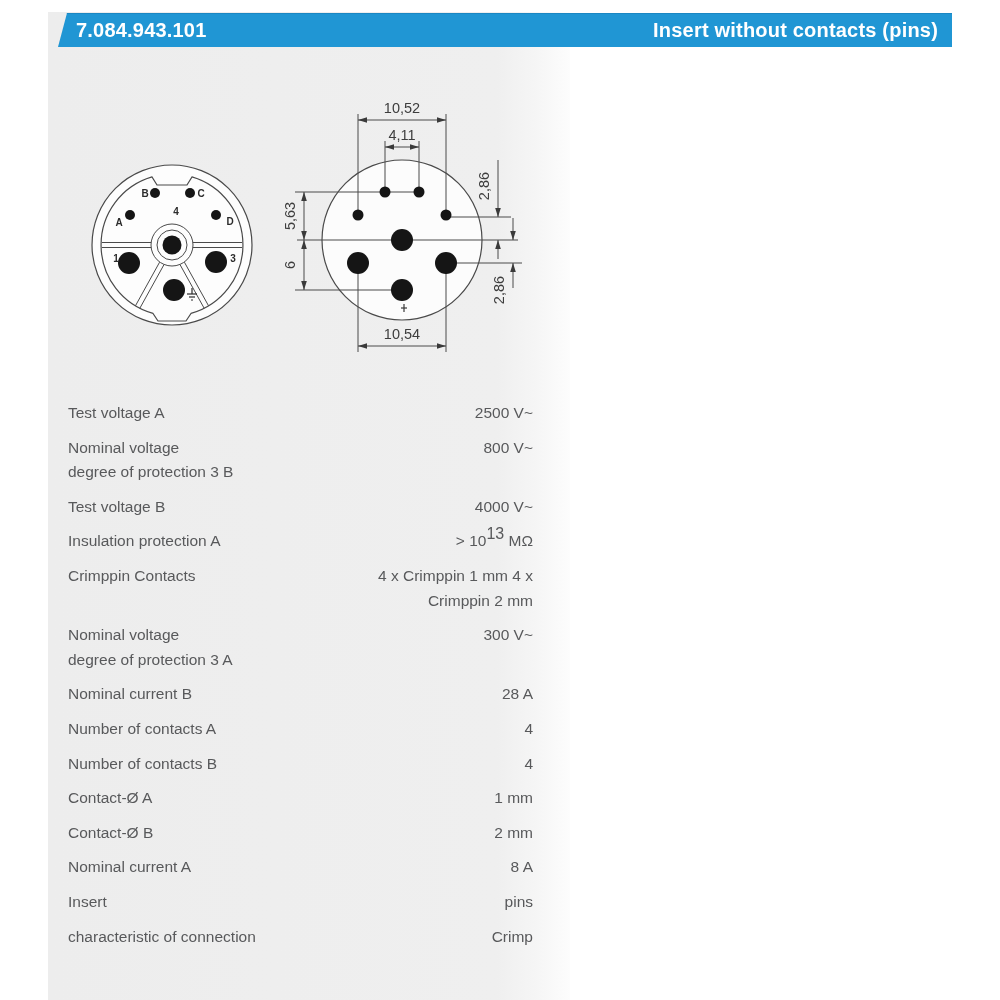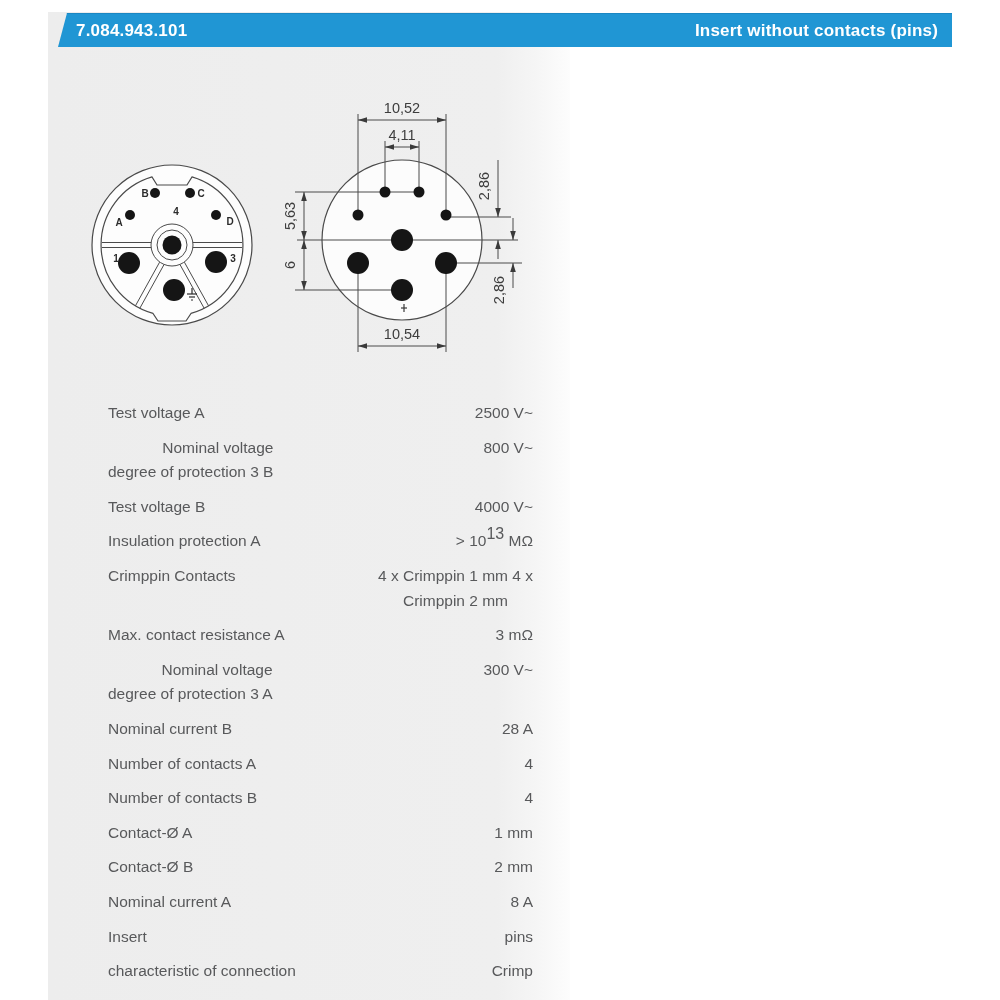"7.084.943.101" .header-bar { font-size: 17px -> 20px }
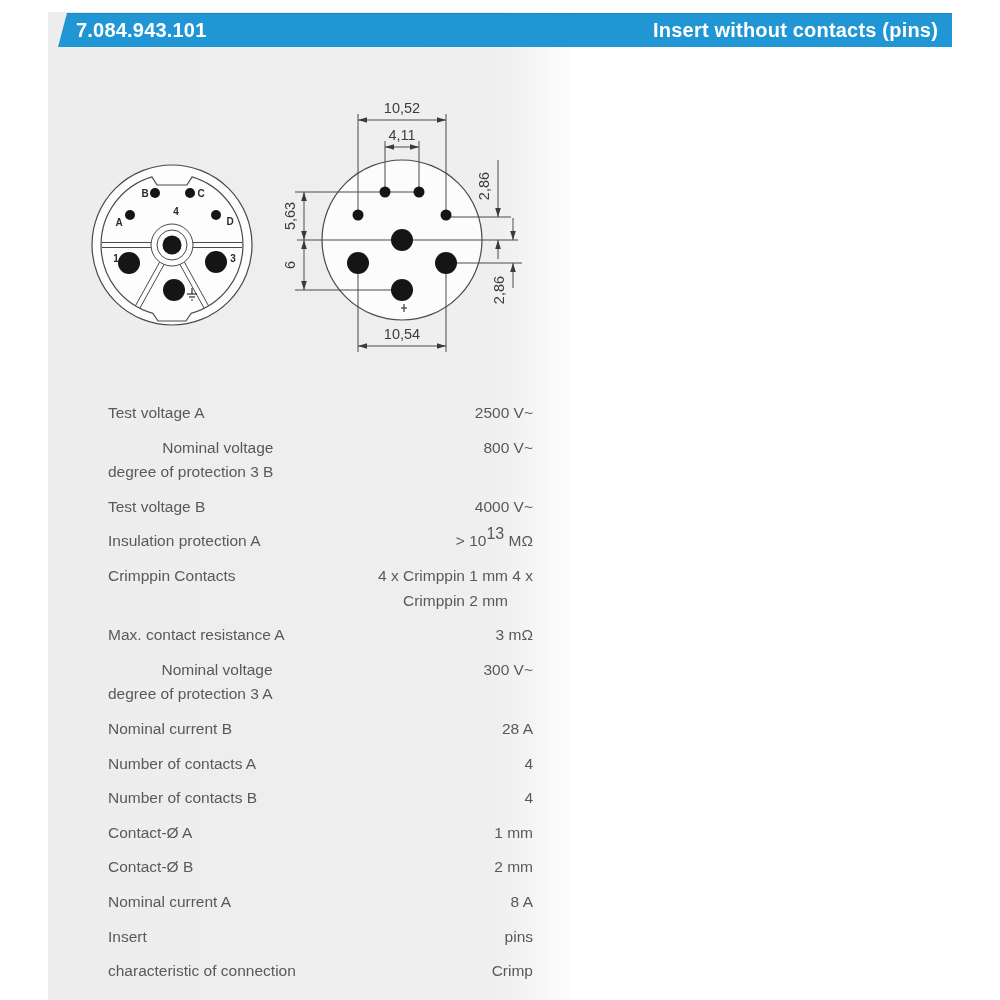"Test voltage A" .lbl { margin-left: 40px -> none; text-align: right -> left }
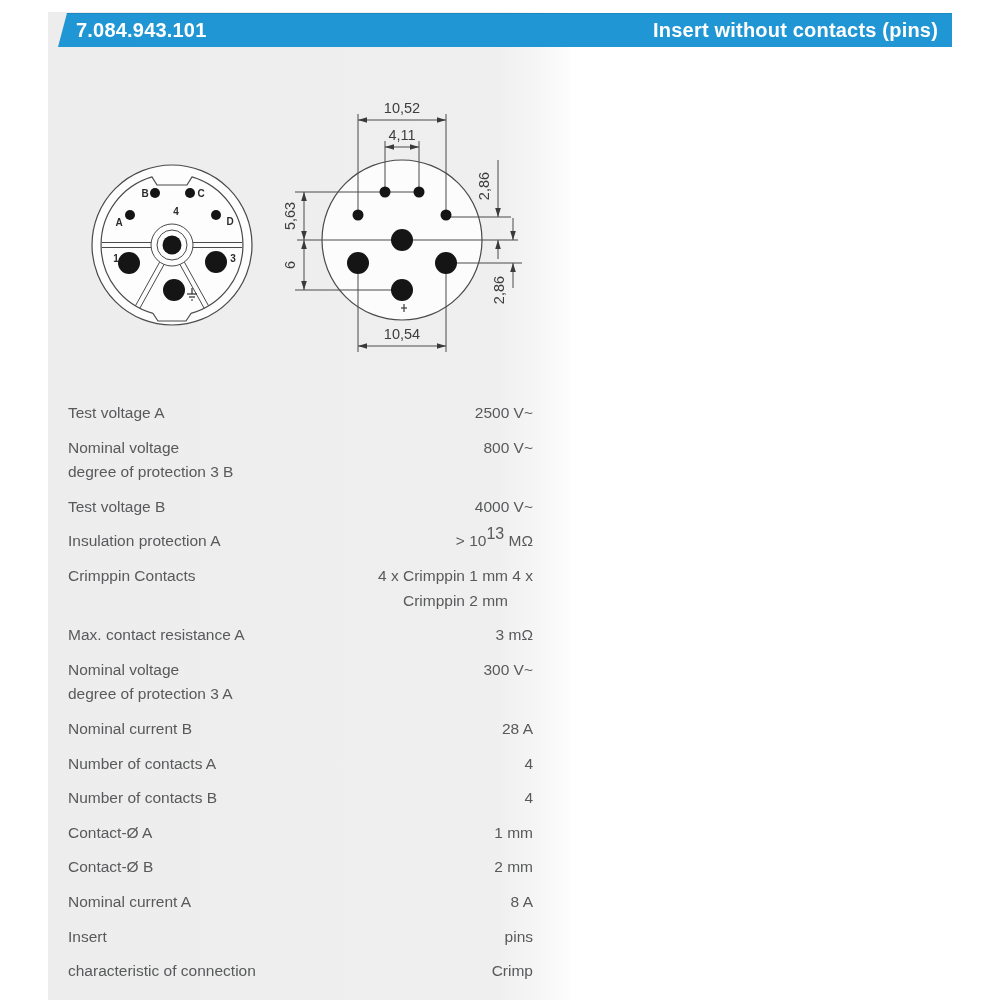"2500 V~" .val { text-align: center -> right }
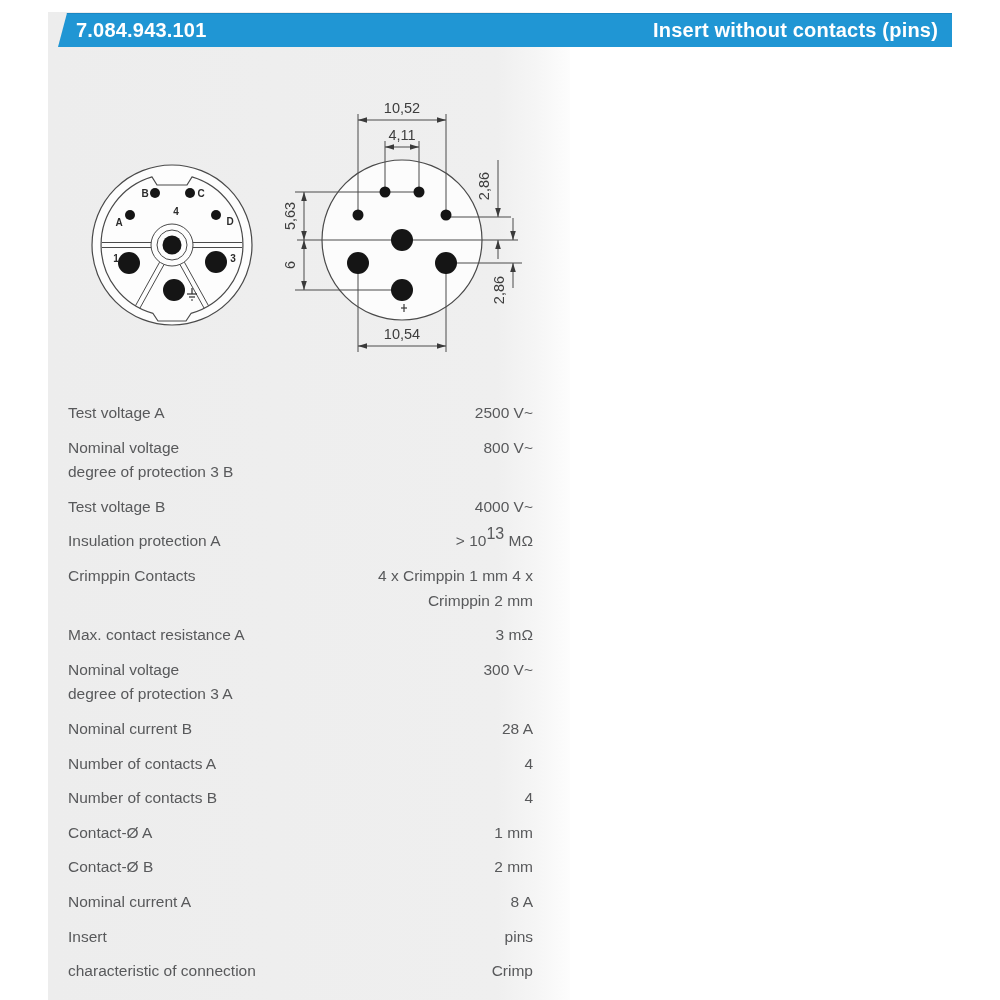"Max. contact resistance A" div.row { html: <div> <div>Max. contact resistance A</div> <div>3 mΩ</div> </div> -> none }
